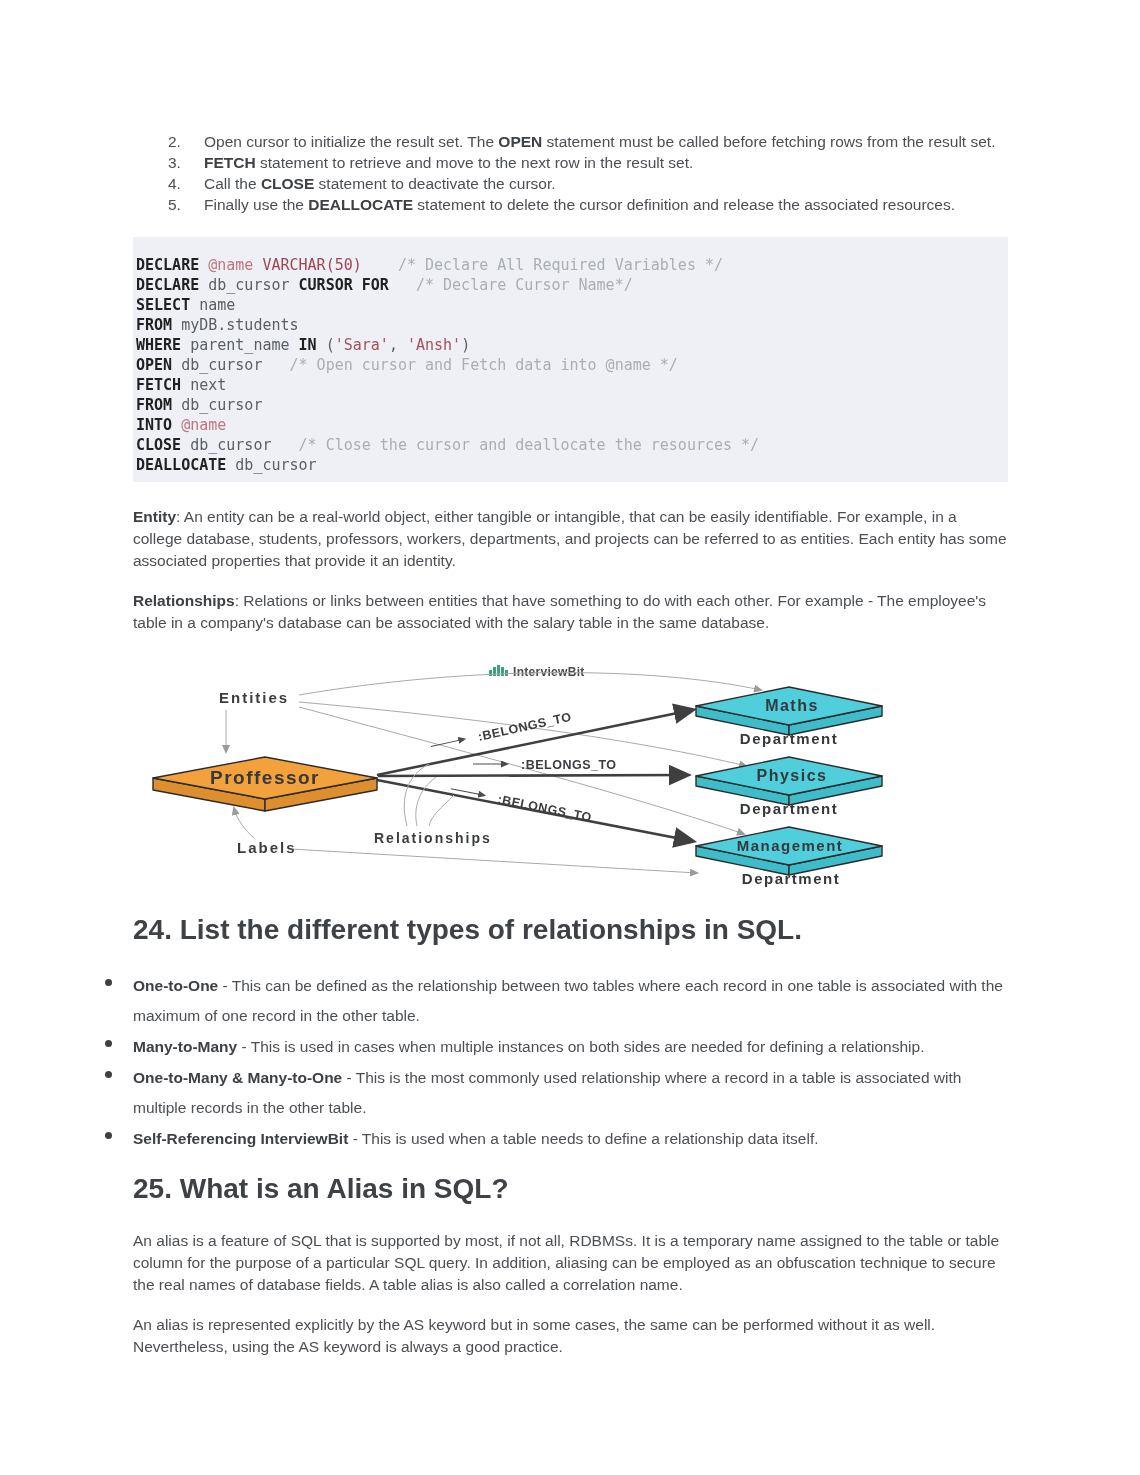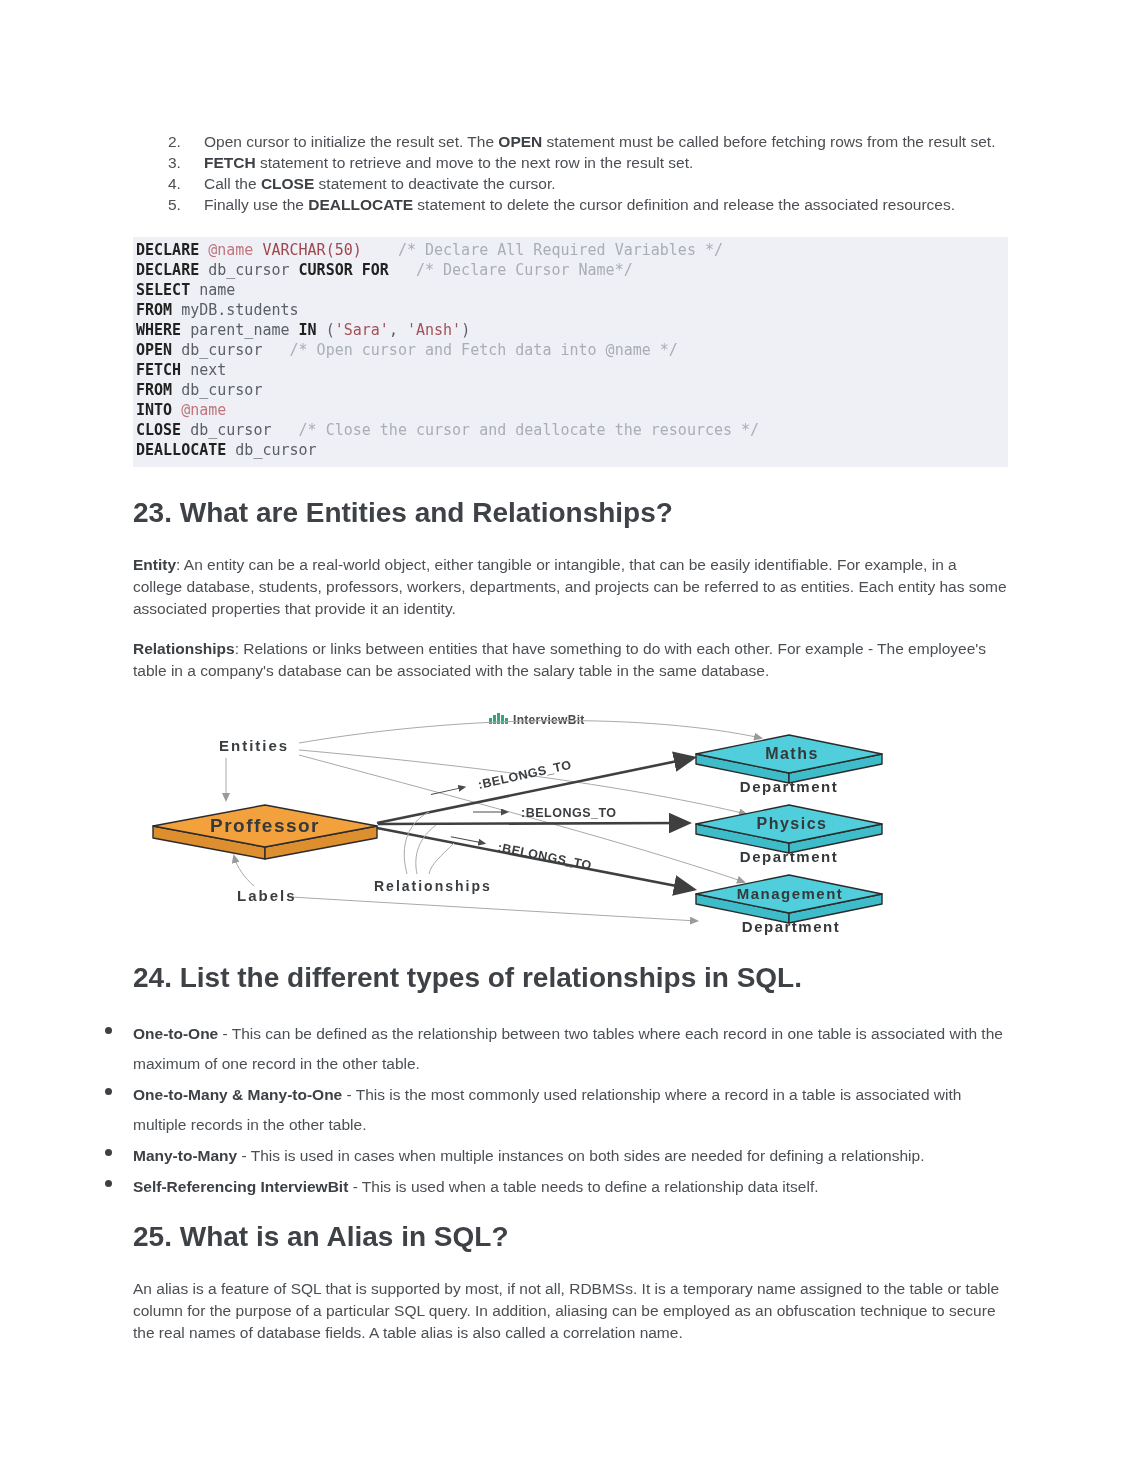"DECLARE @name VARCHAR(50) /* Declare" .code-block { padding: 3px 8px 7px 3px -> 18px 8px 7px 3px }
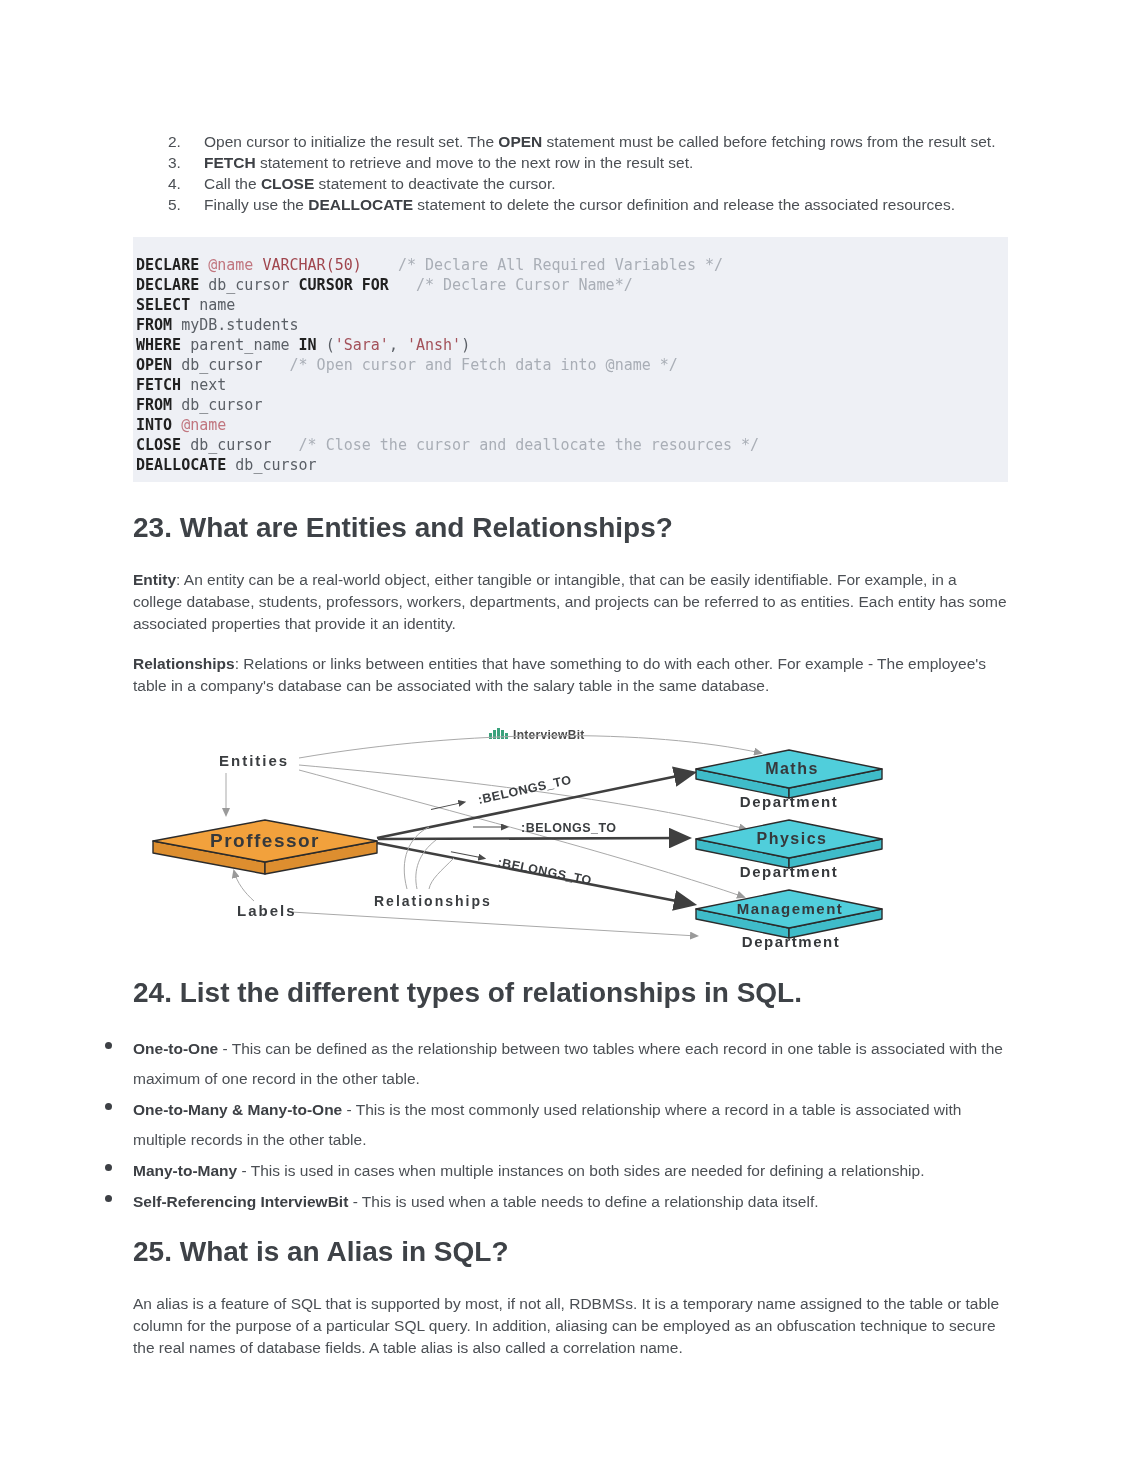"23. What are Entities and" h2 { html: <h2>23. What are Entities and Relationships?</h2> -> none }
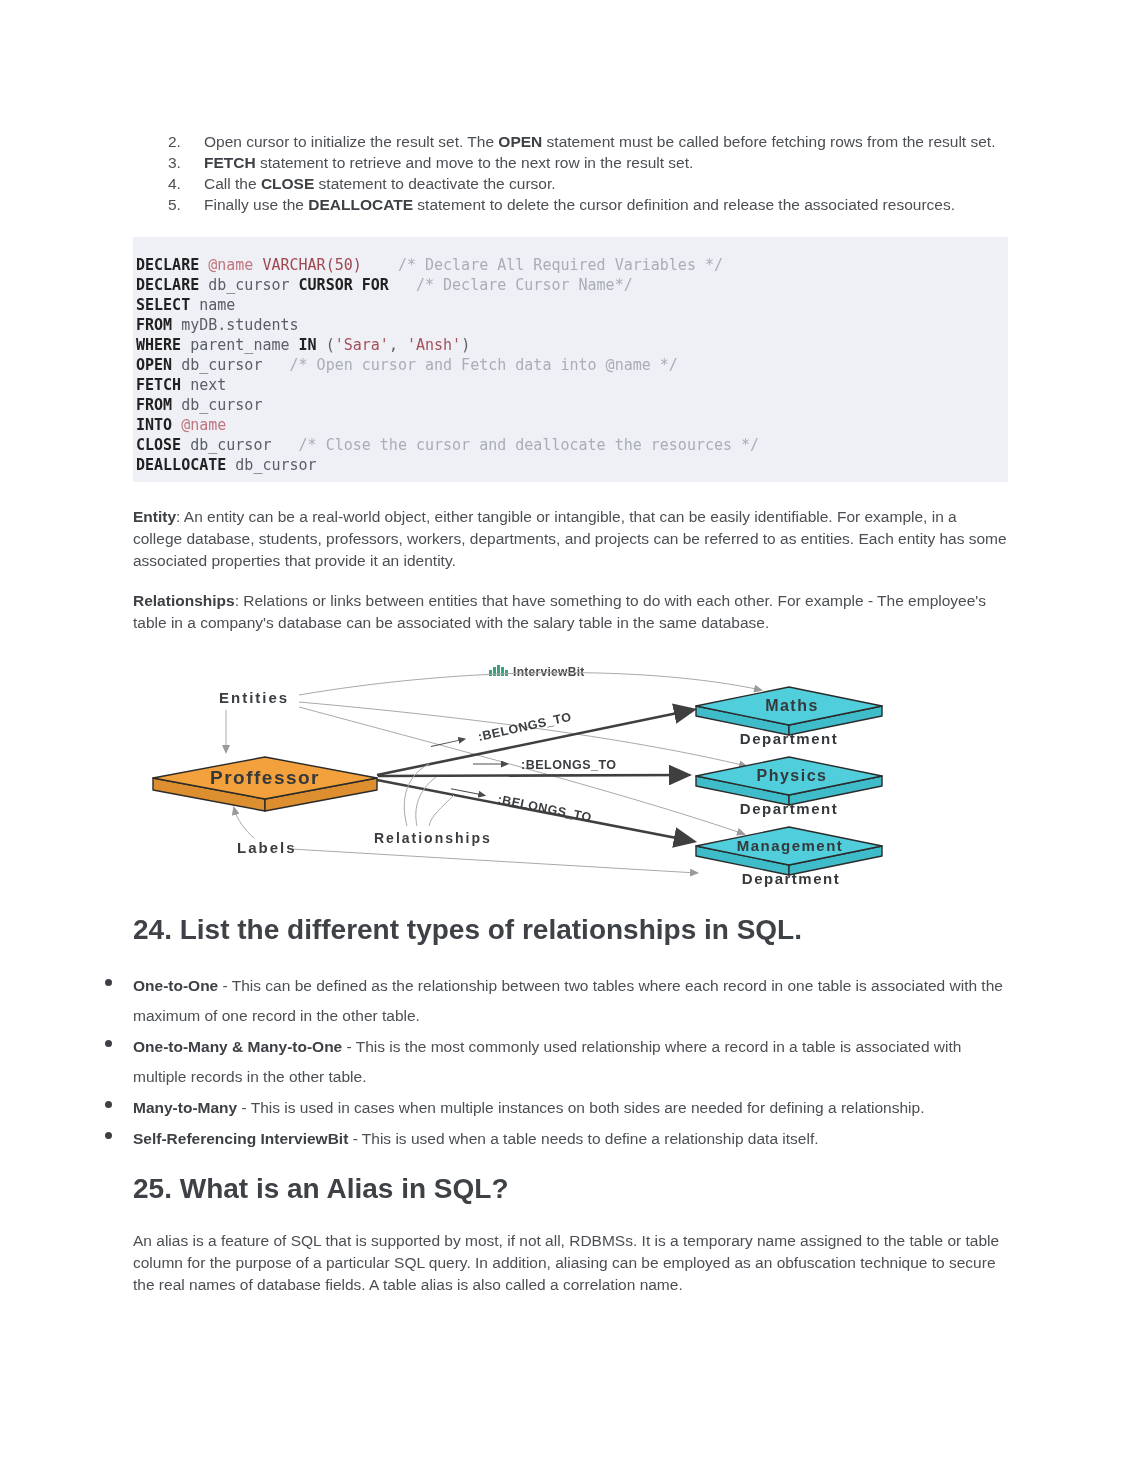"One-to-Many & Many-to-One - This" li { order: before "Many-to-Many - This is used" -> after "Many-to-Many - This is used" }
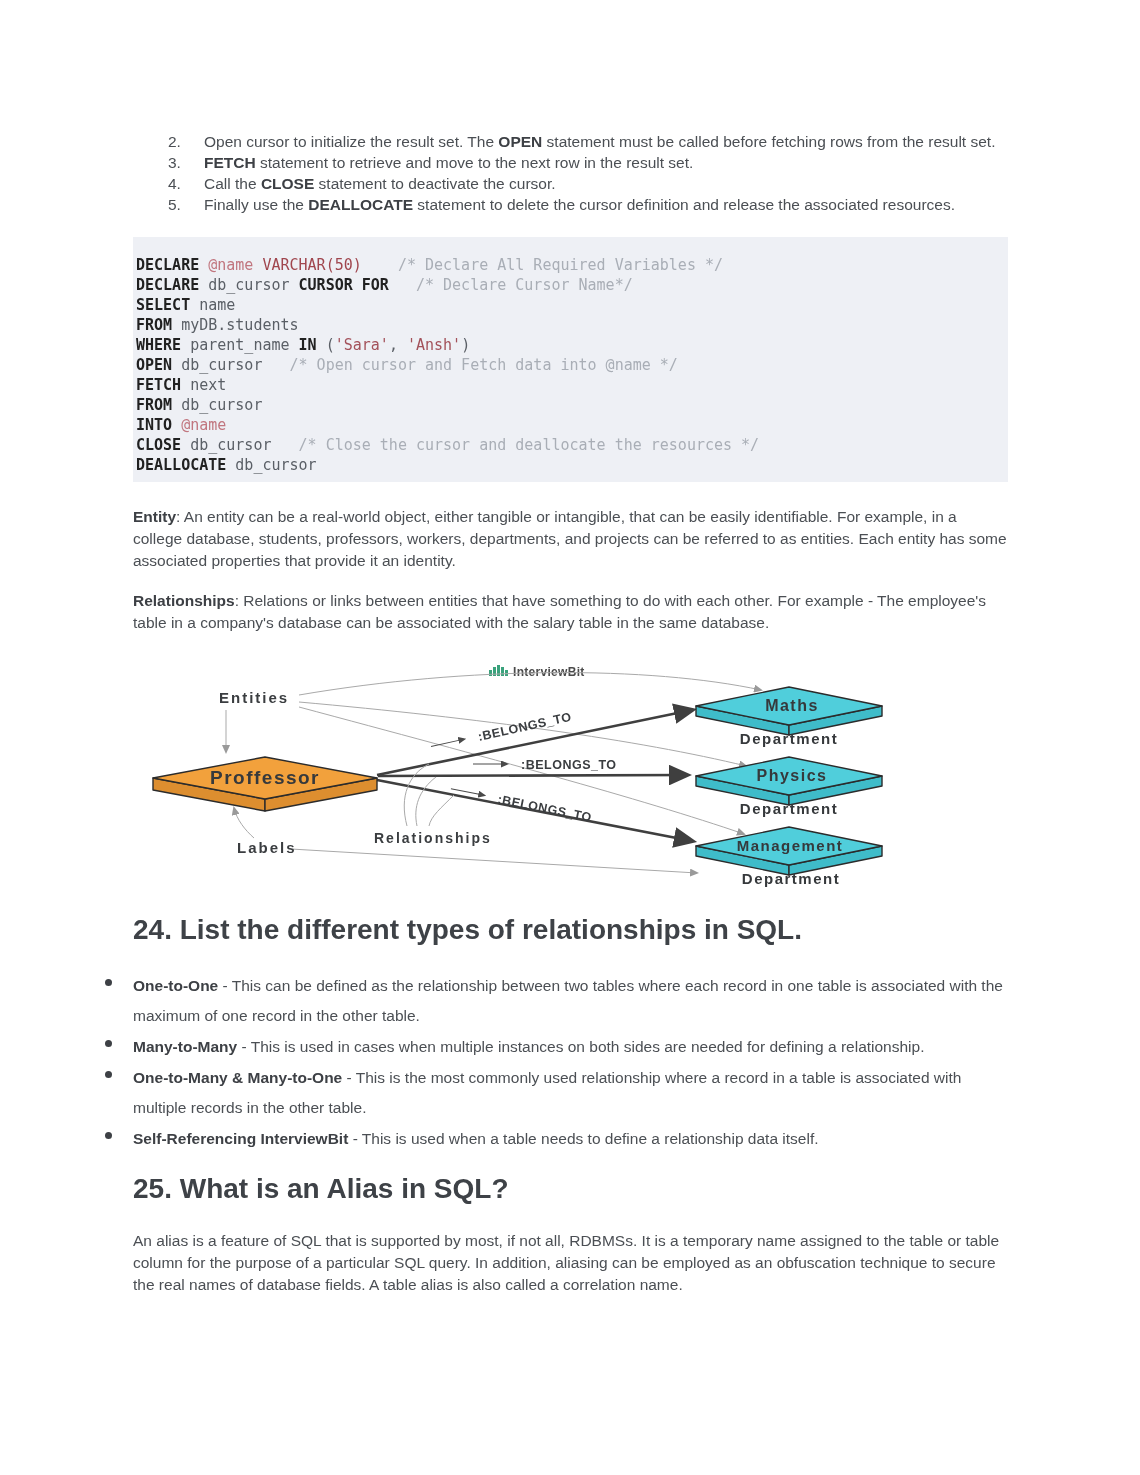"An alias is represented explicitly" p.tight { html: none -> <p>An alias is represented explicitly by the AS keyword but in some cases, the same can be performed without it as well. Nevertheless, using the AS keyword is always a good practice.</p> }
